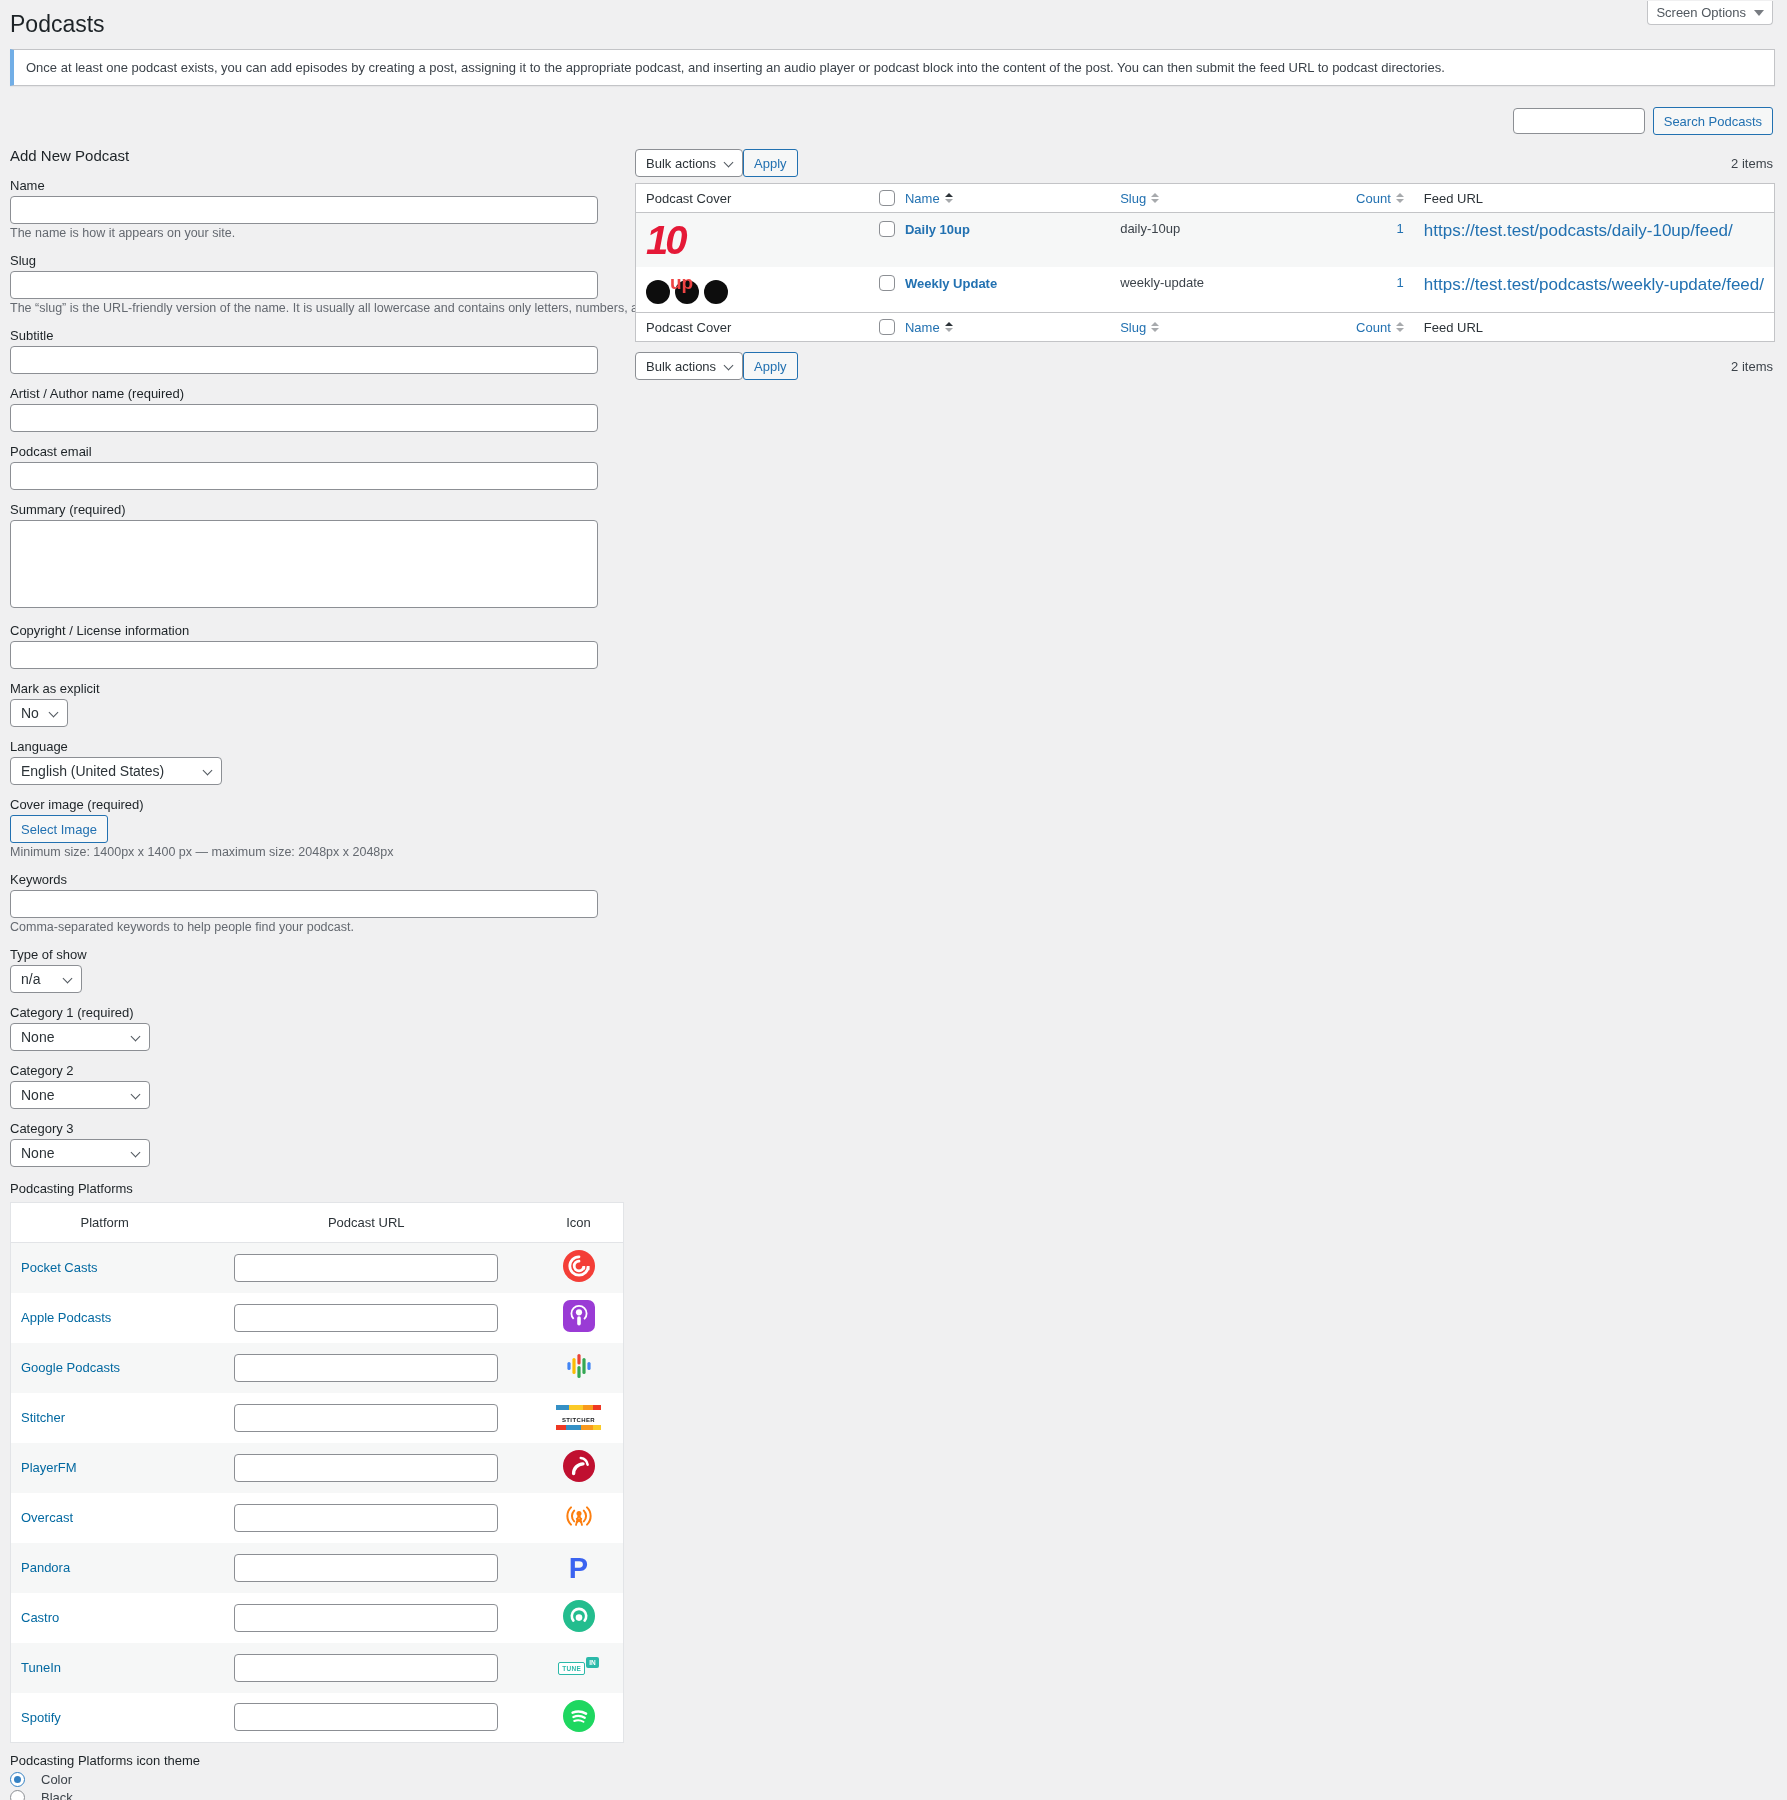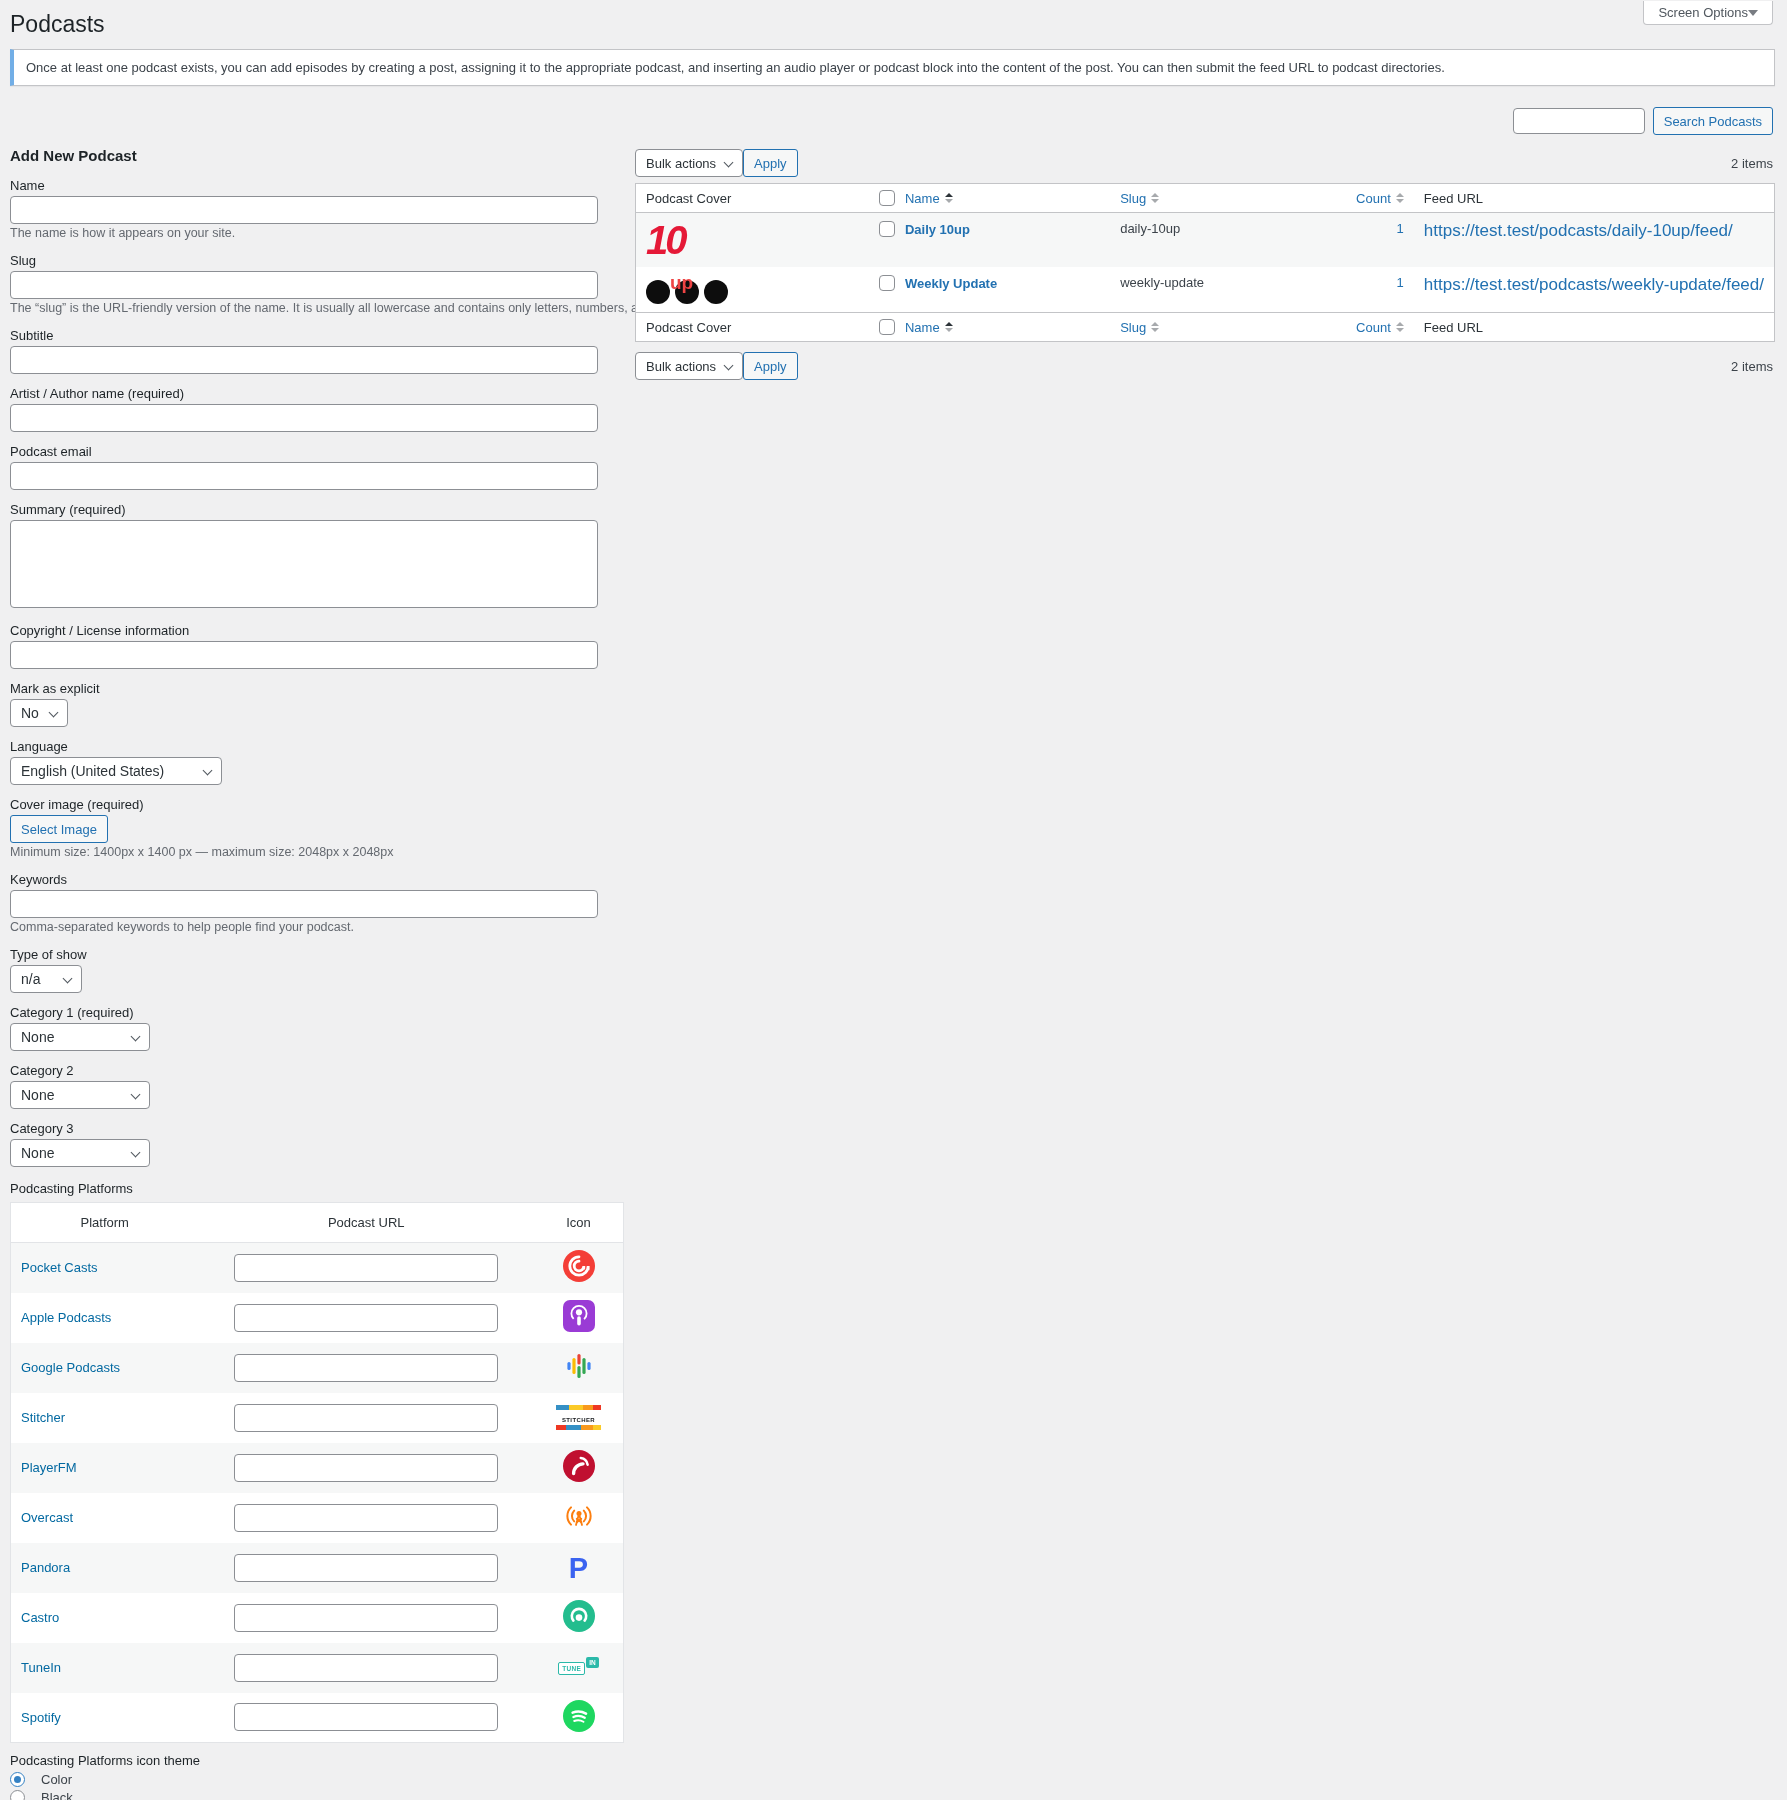"Screen Options" .screen-options { gap: none -> 8px; padding: 0 14px -> 0 8px }
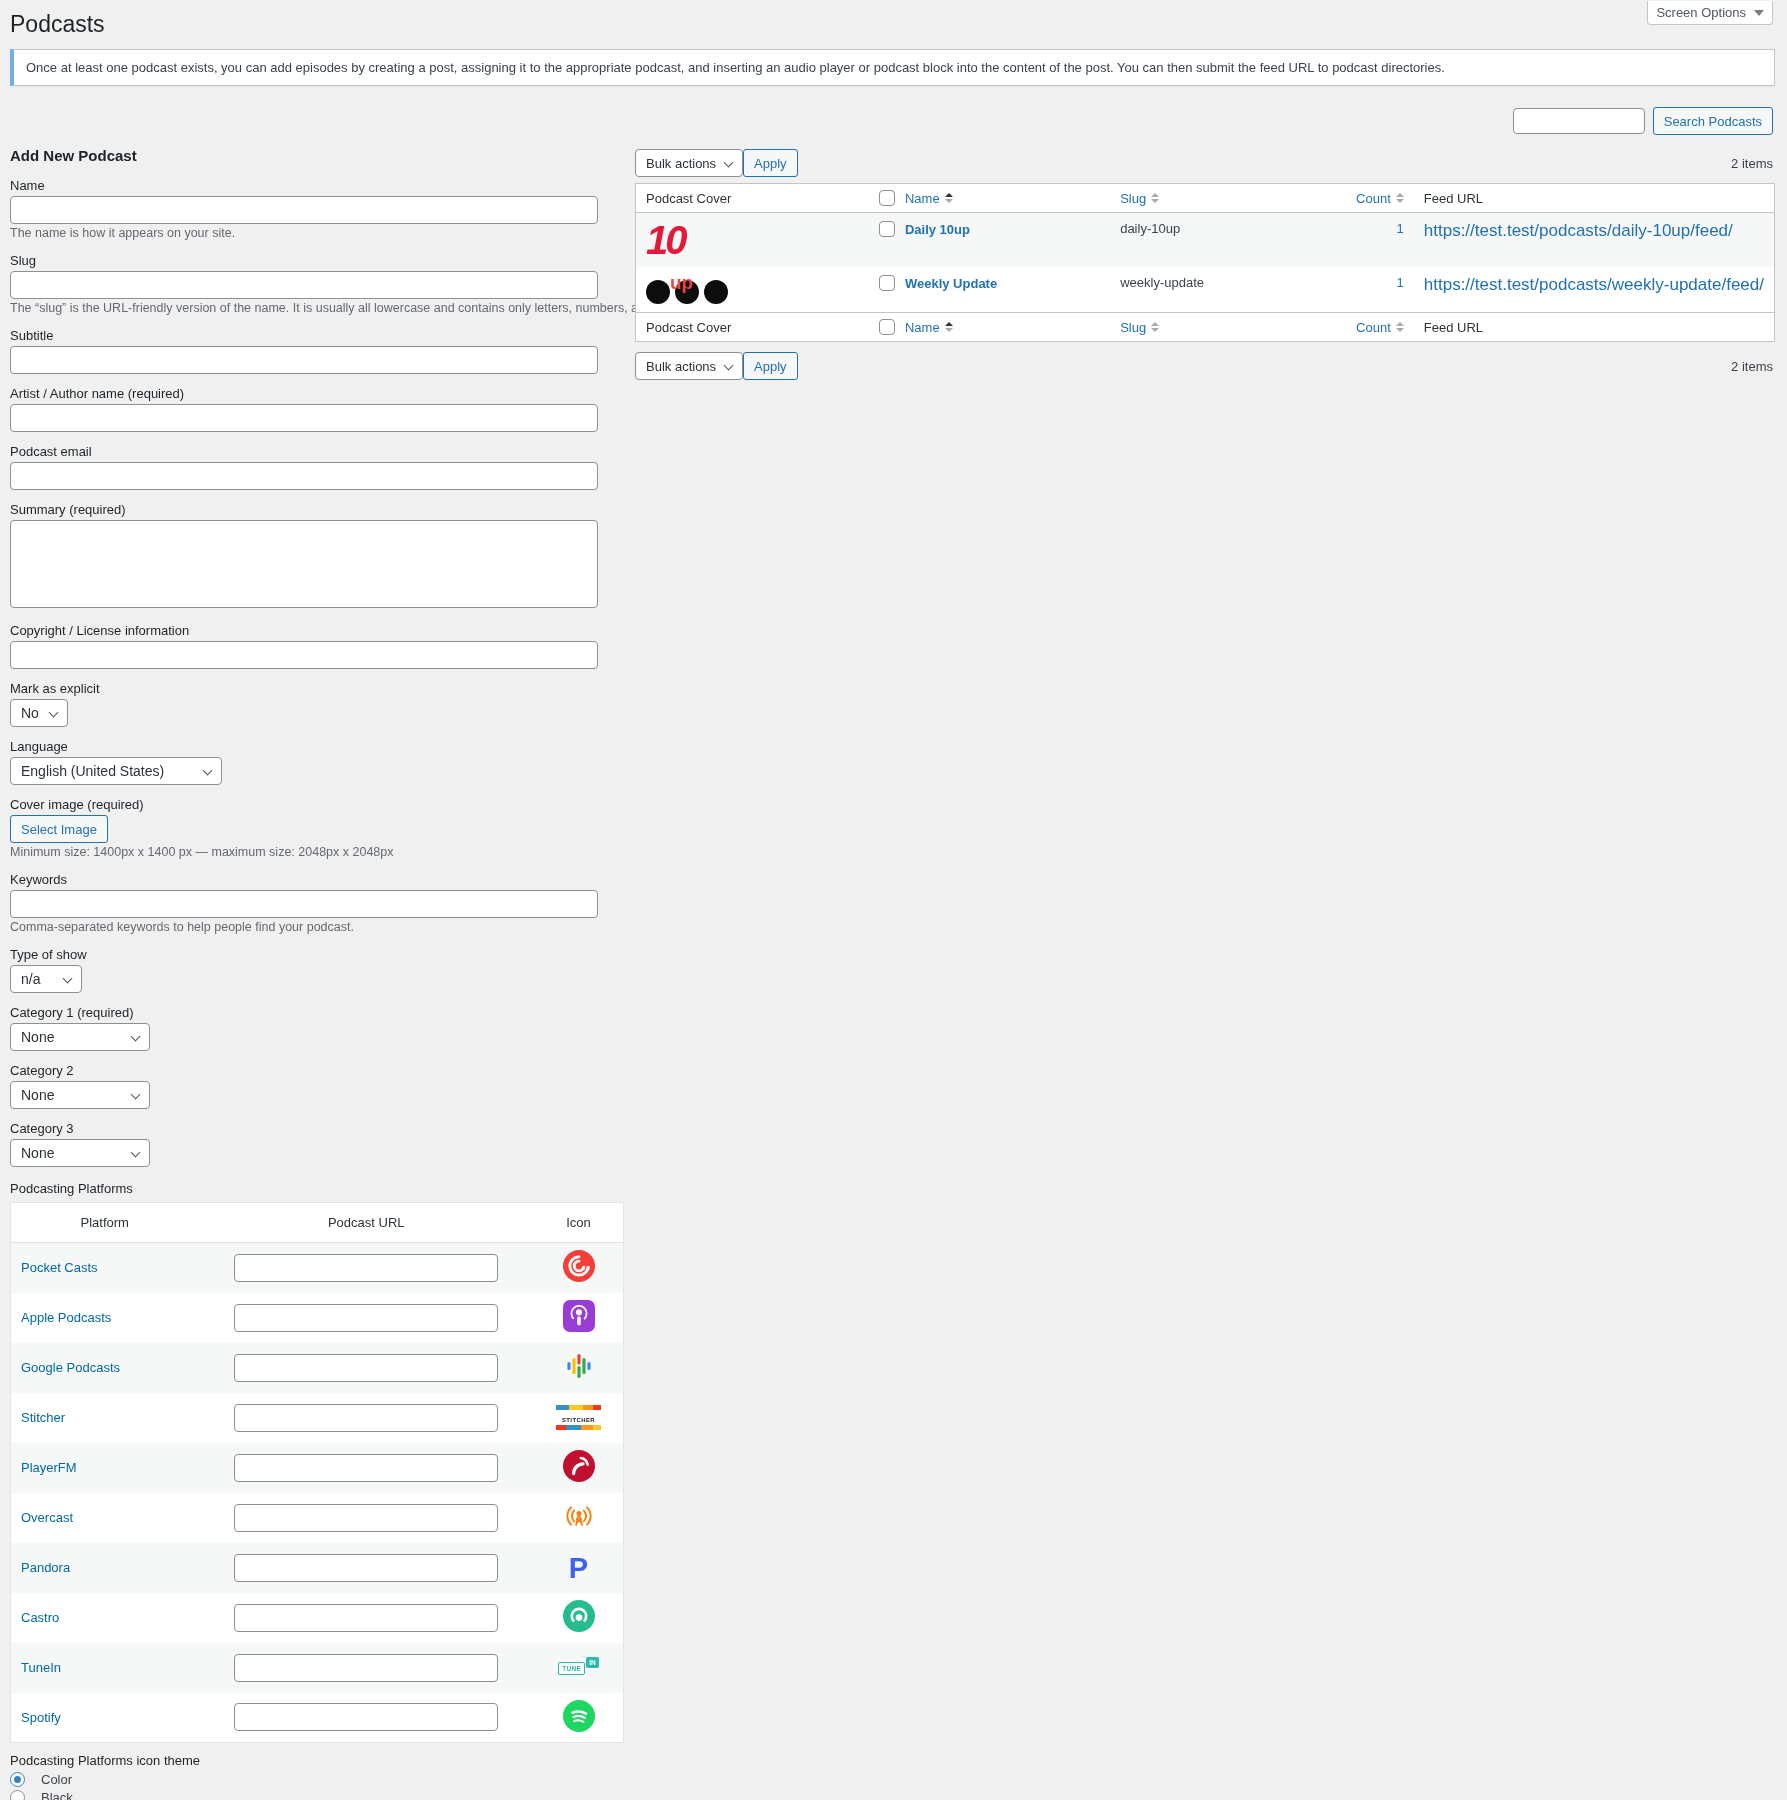"Add New Podcast" h2.form-heading { font-weight: 700 -> 400 }
